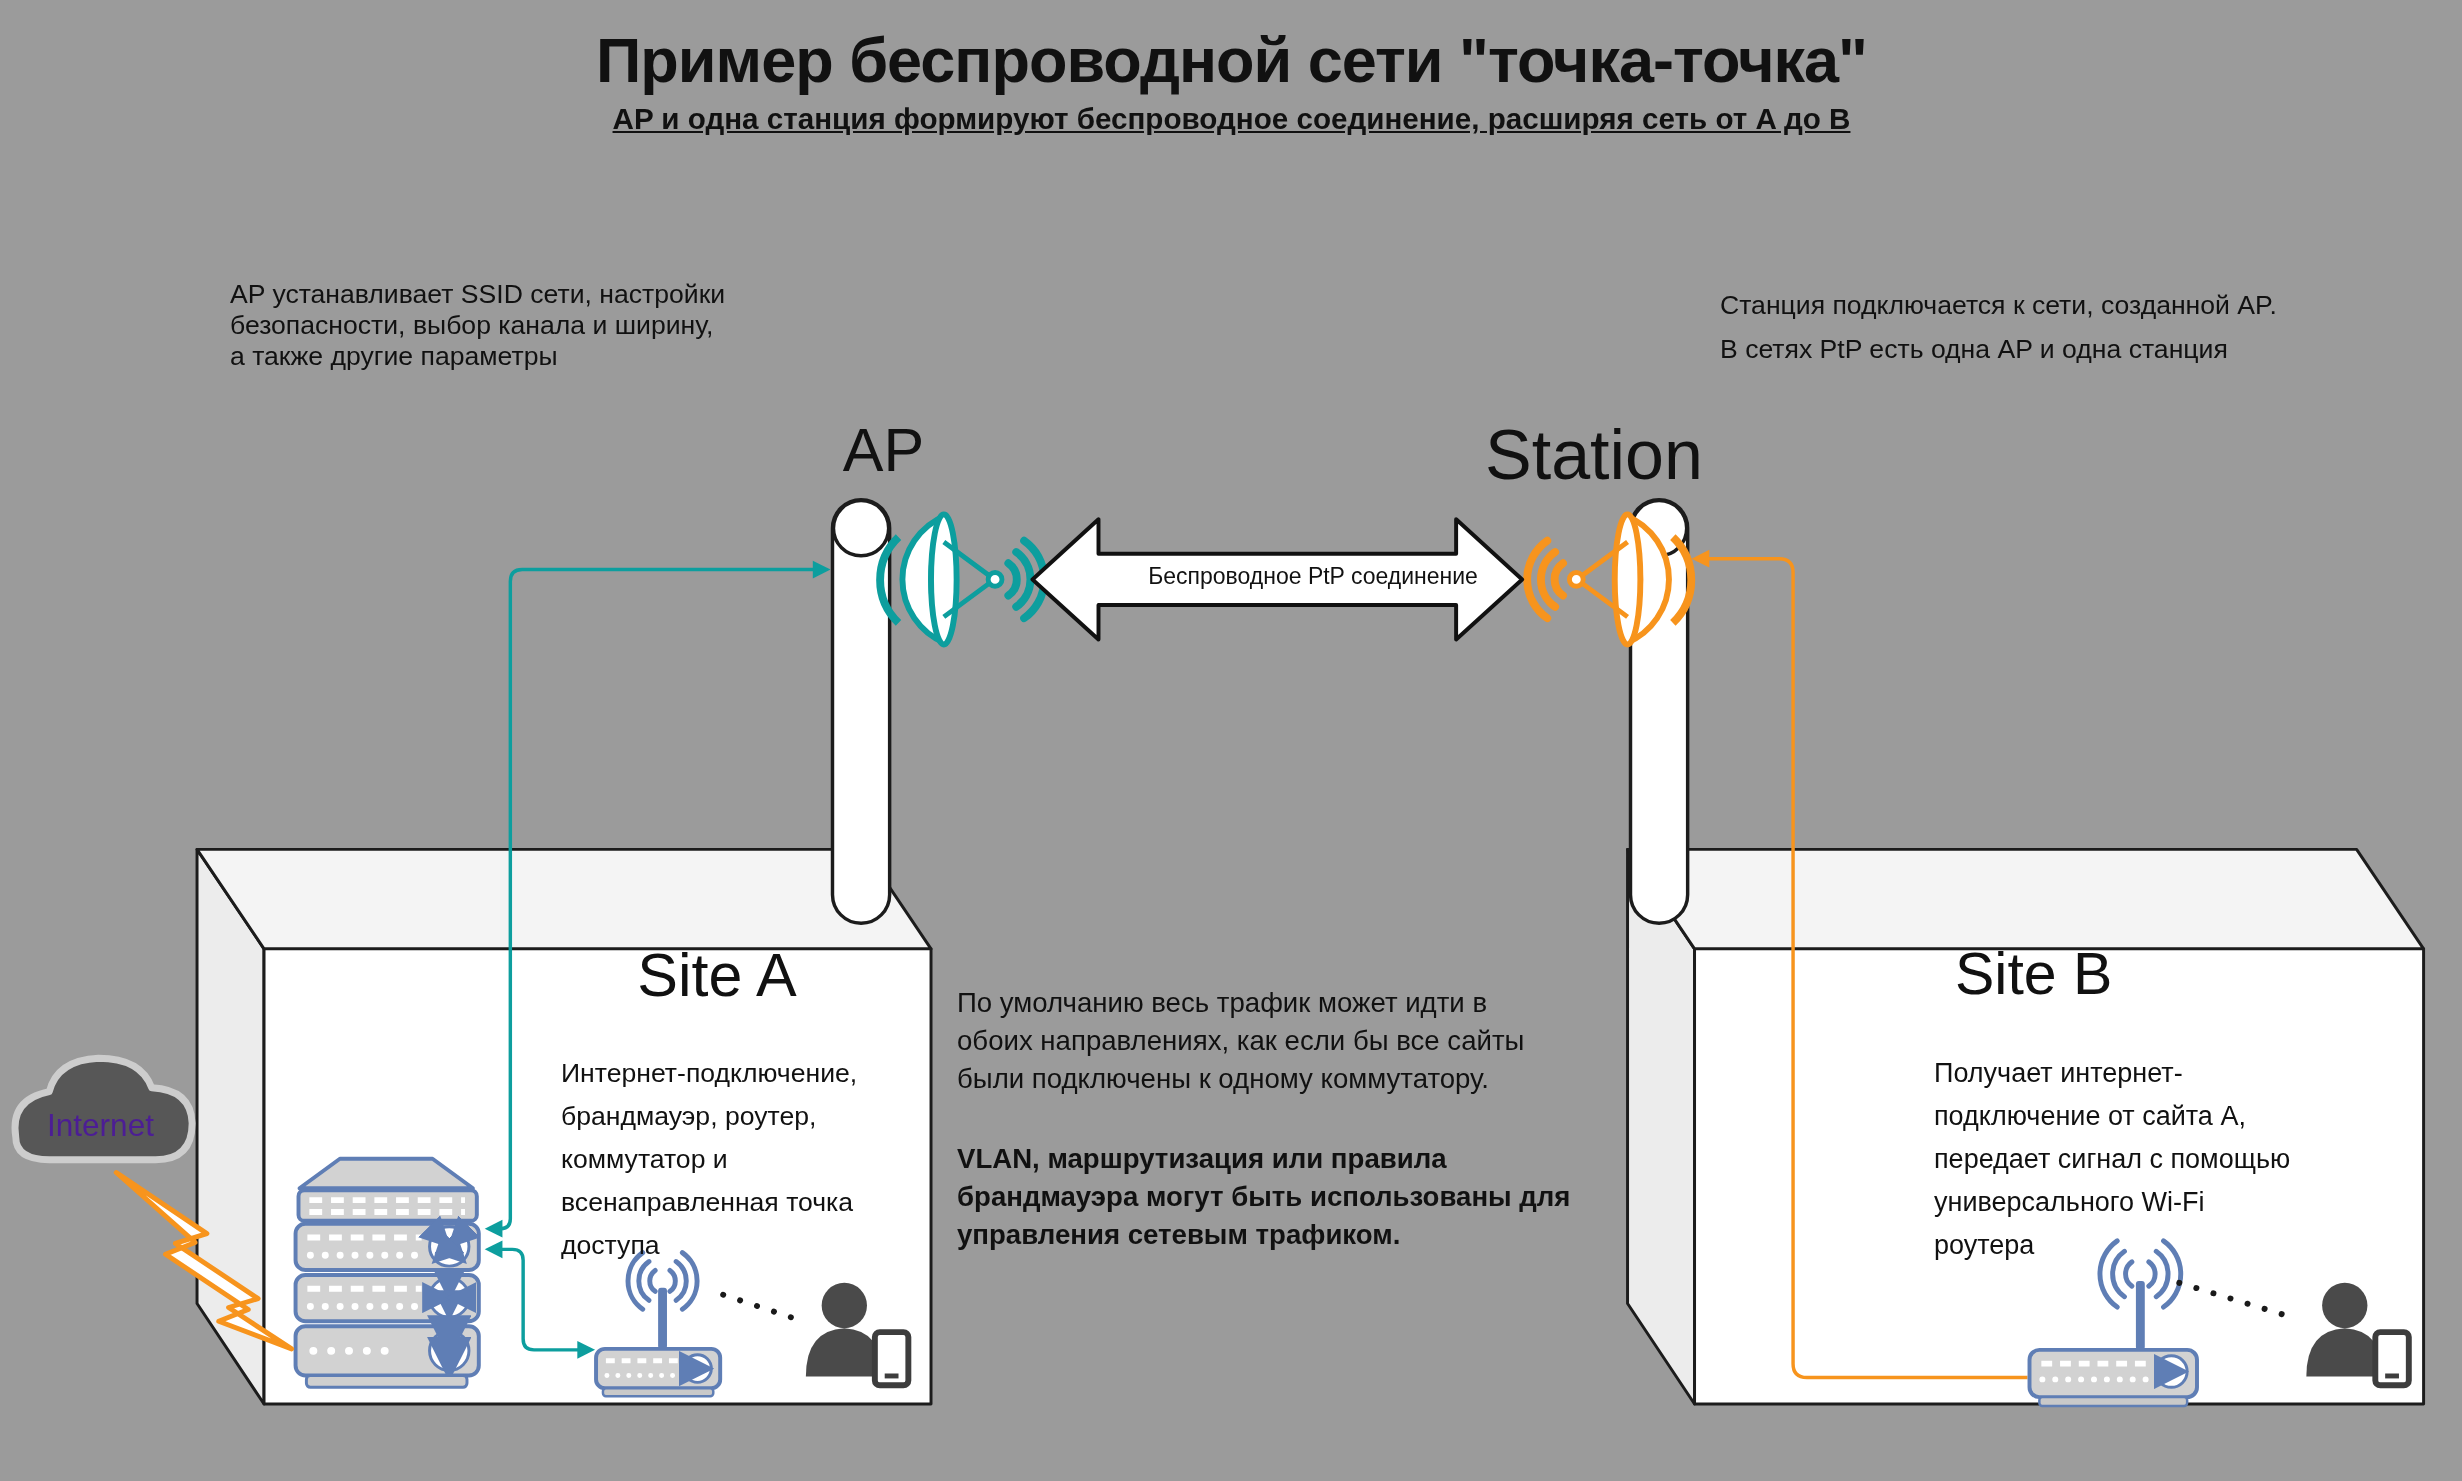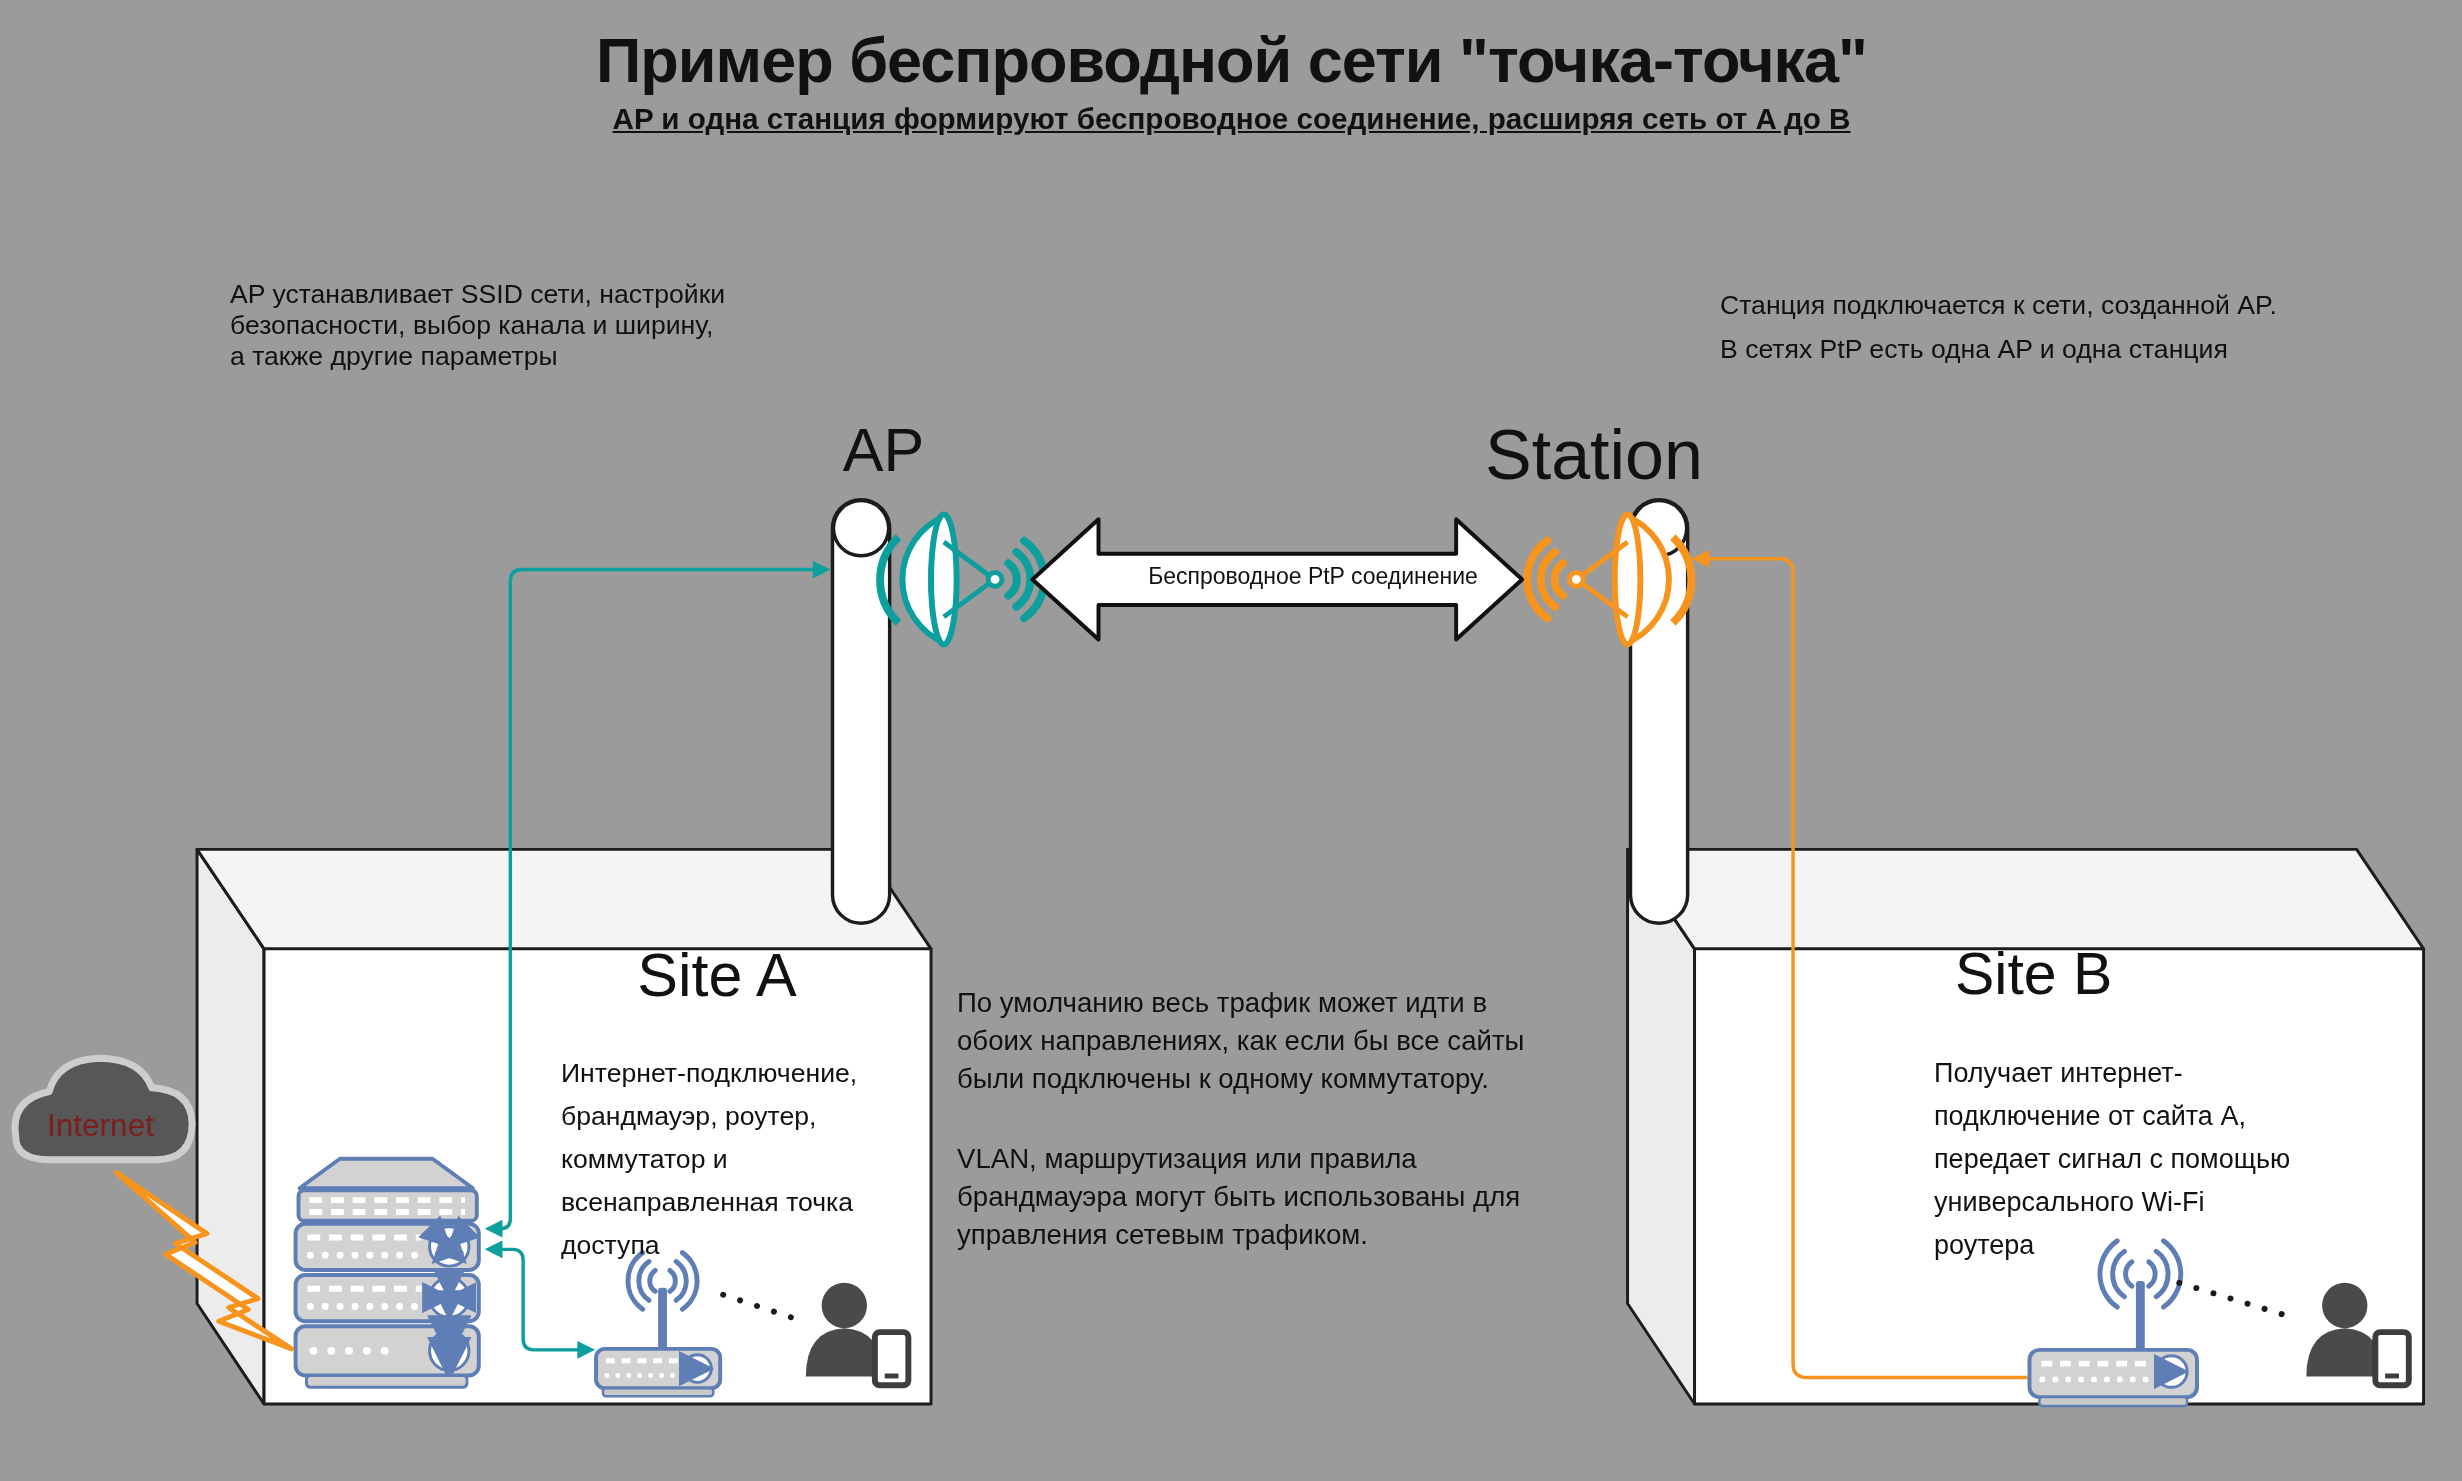"Internet" #internet-label { color: #7f1d1d -> #4c1d95 }
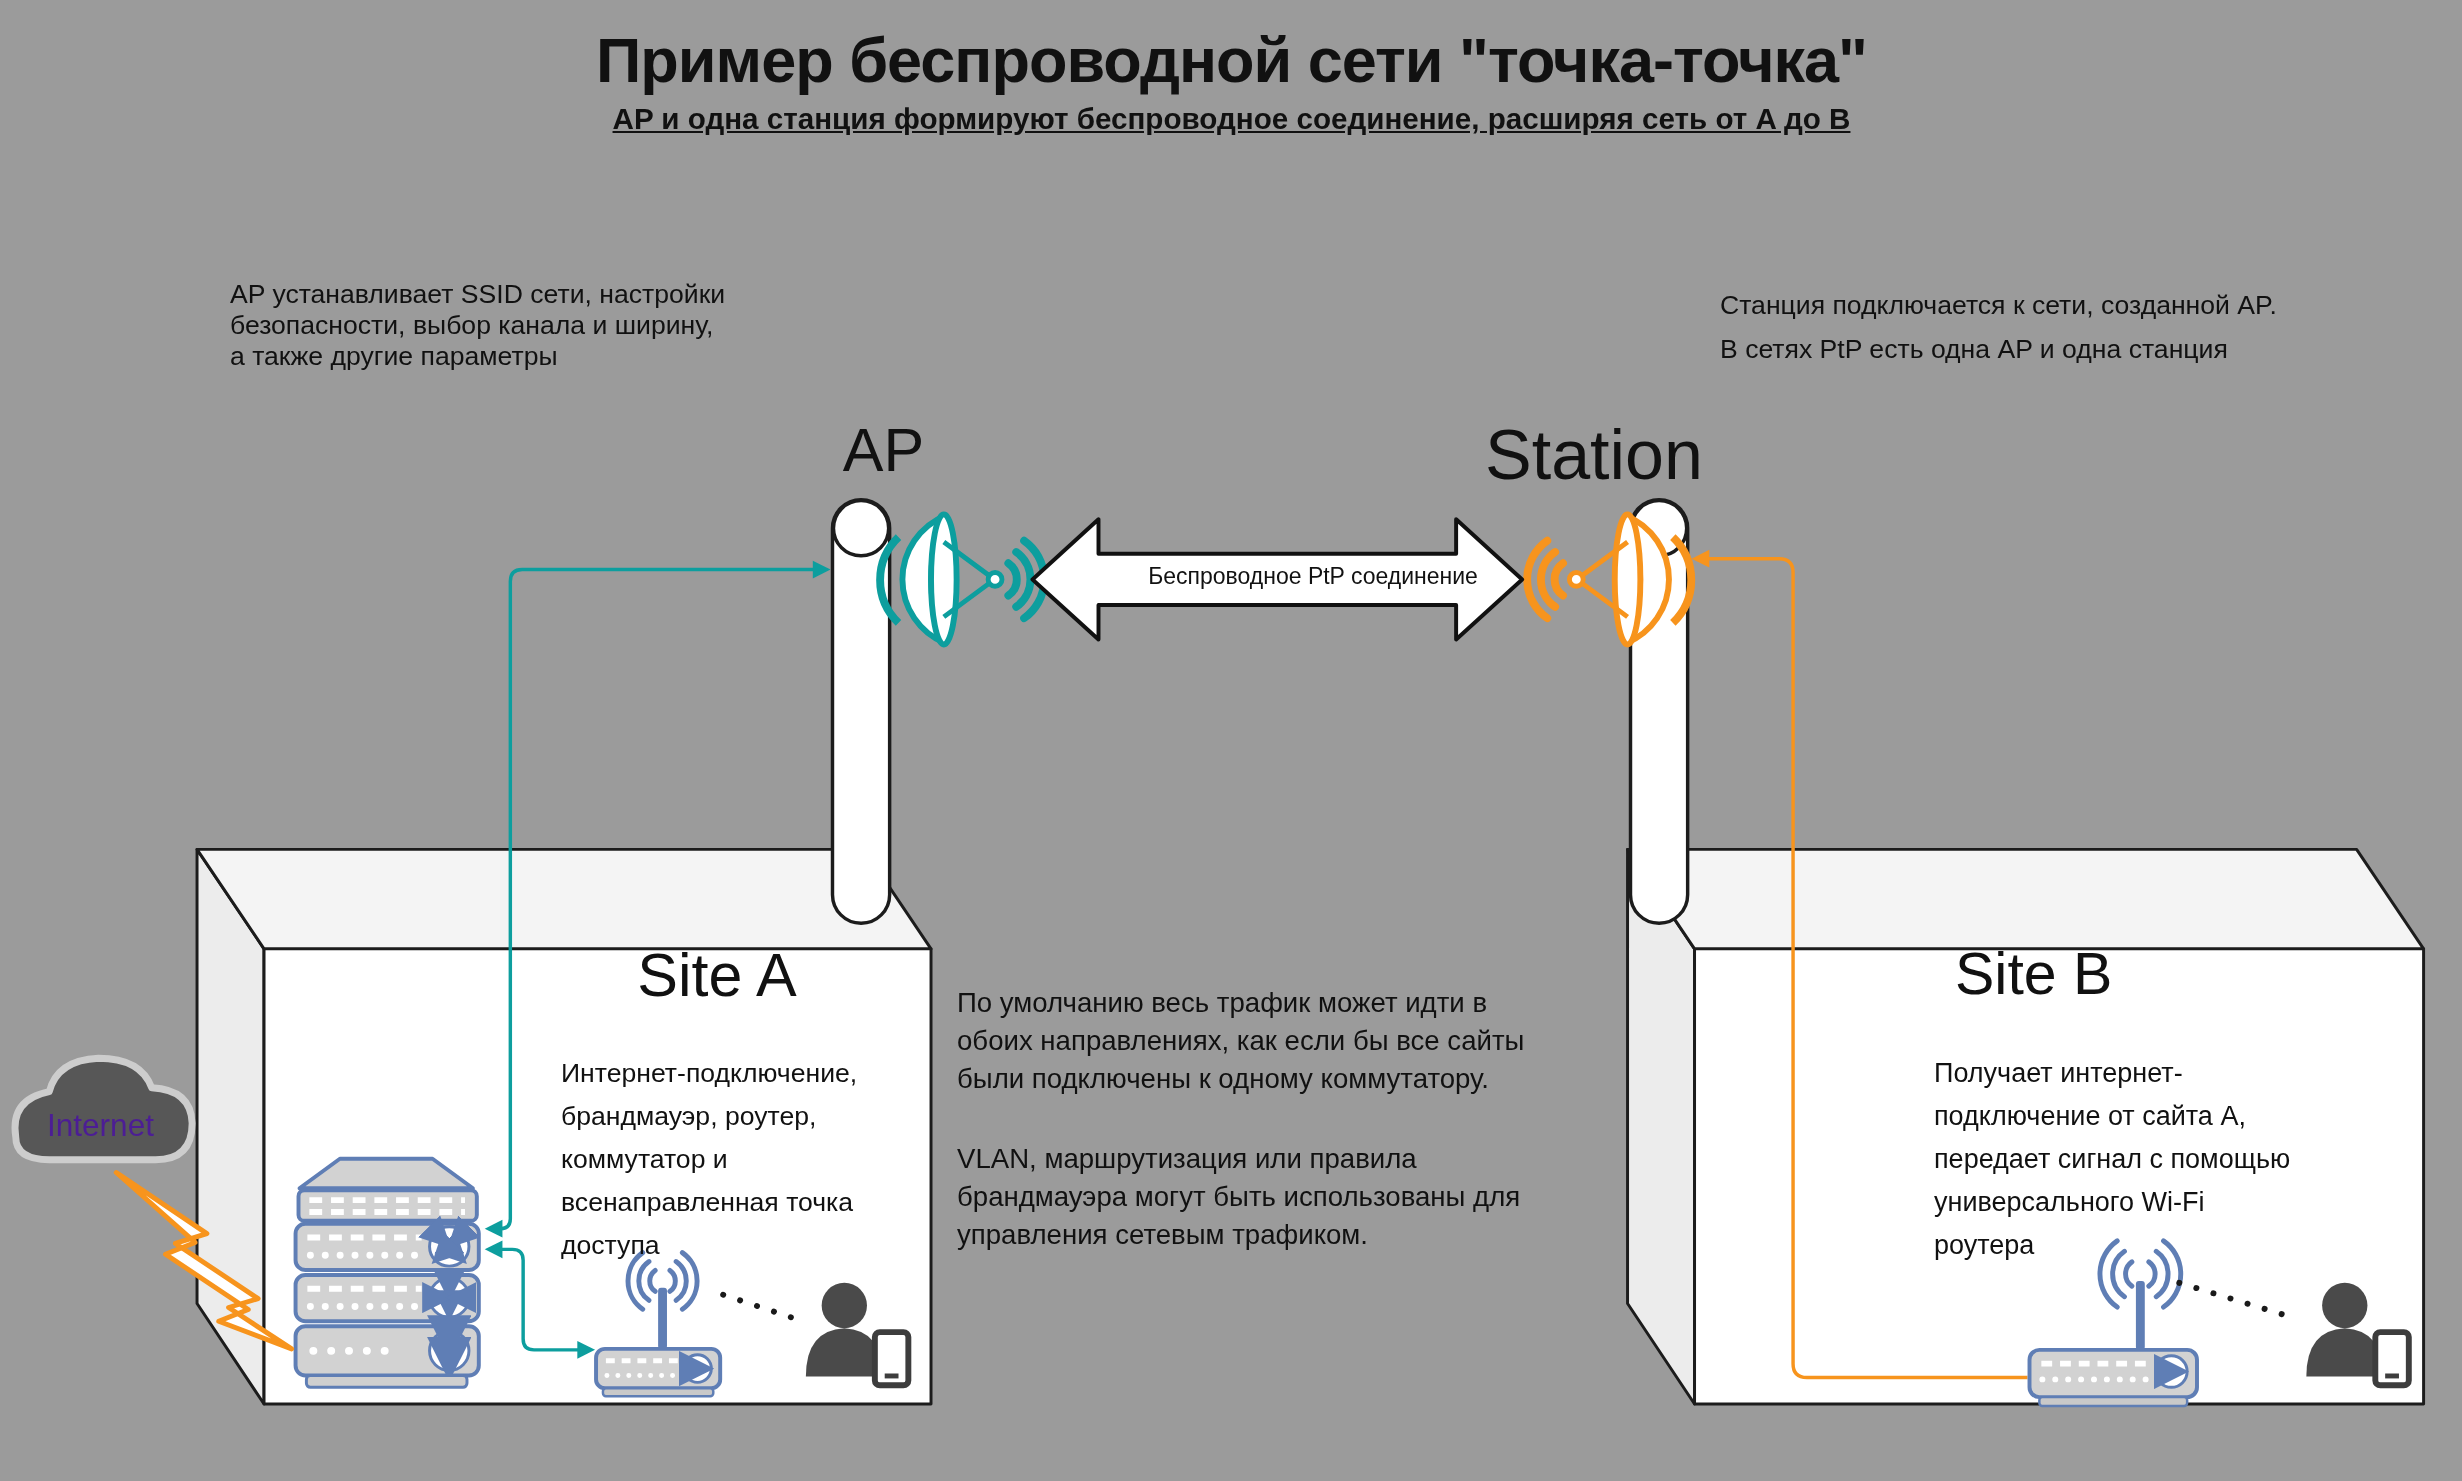"VLAN, маршрутизация или правила" #traffic-2 { font-weight: none -> bold }
